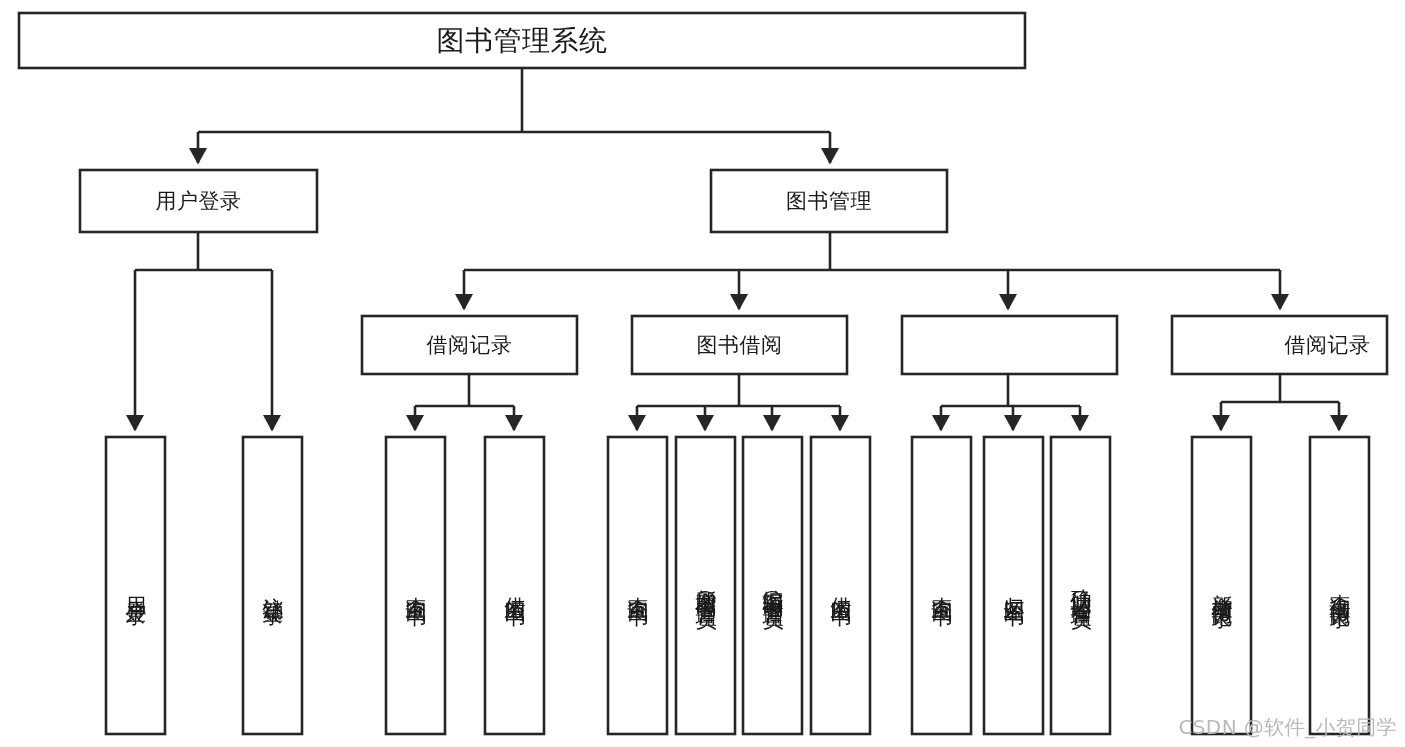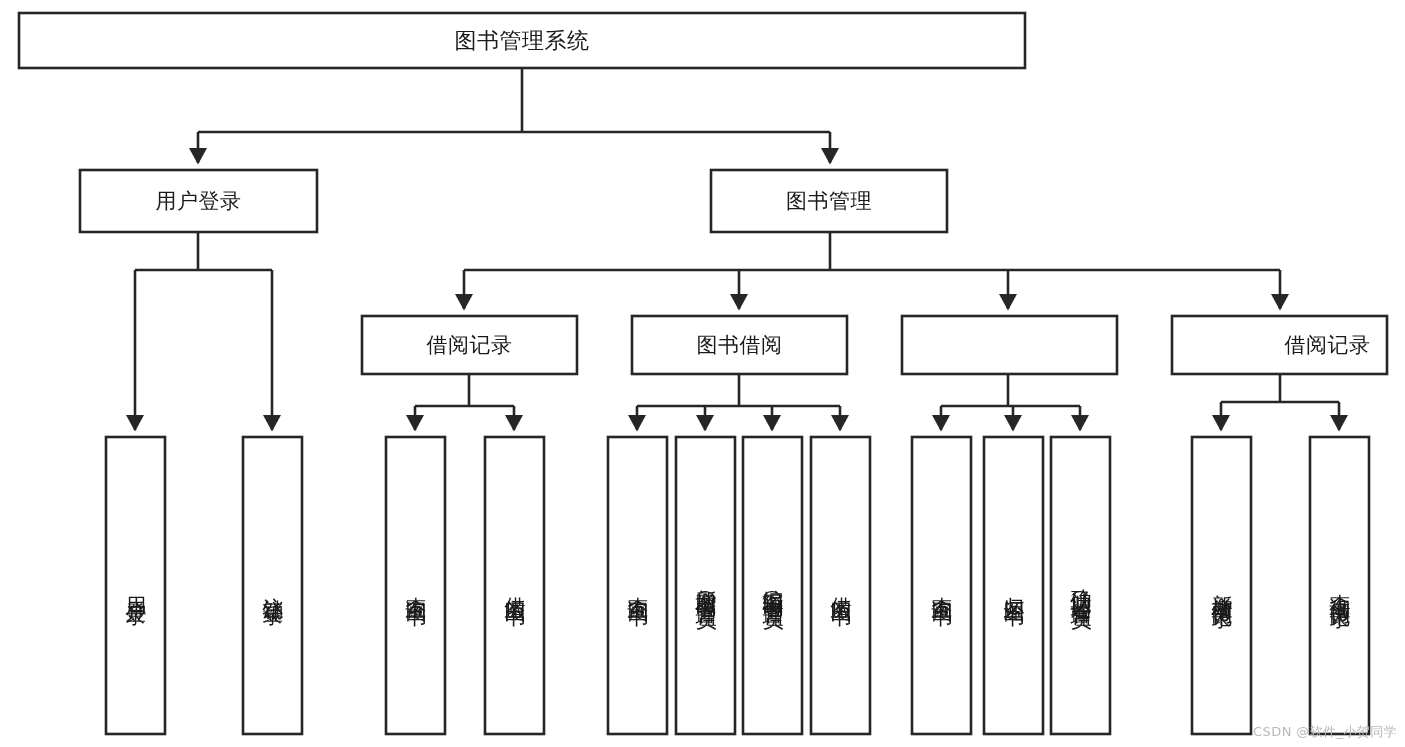"图书管理系统" .node-label.root { font-size: 22px -> 28px }
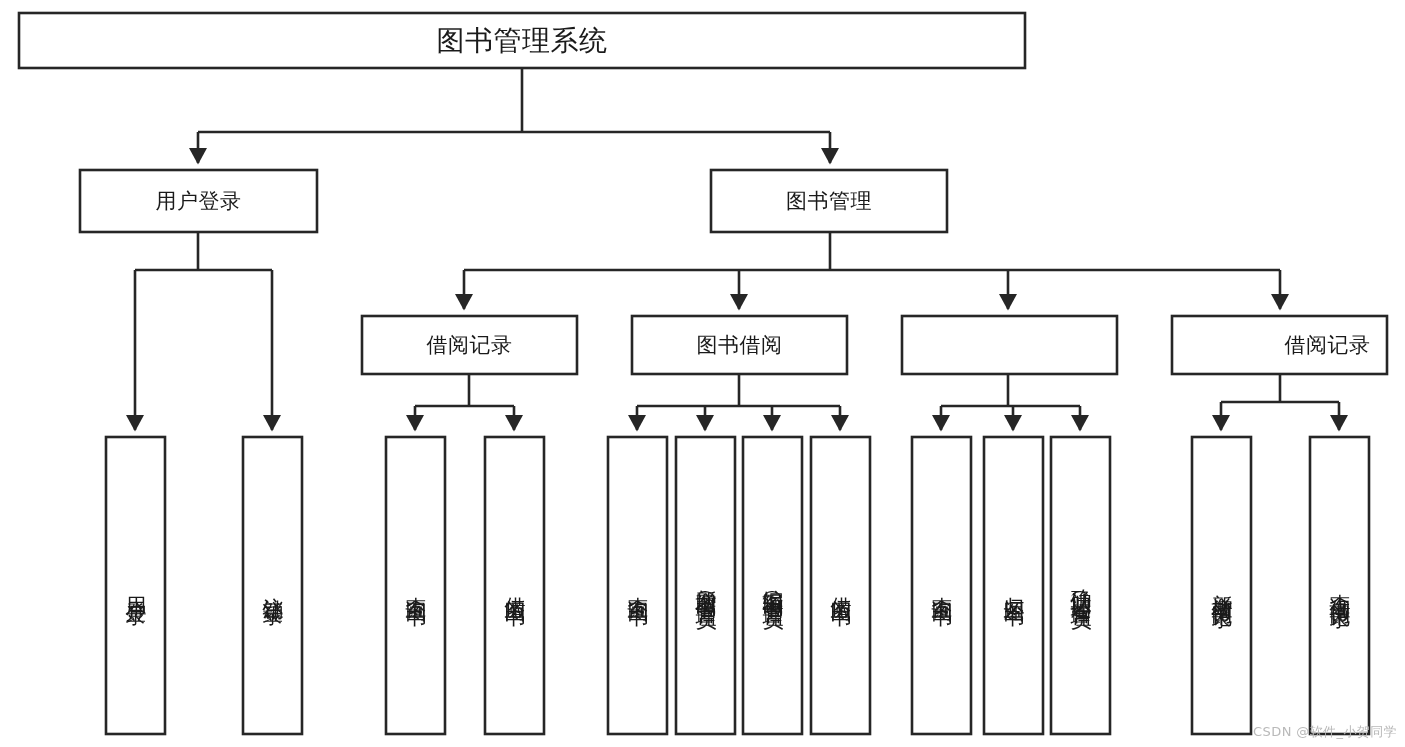"CSDN @软件_小贺同学" .watermark { font-size: 13px -> 20px }
